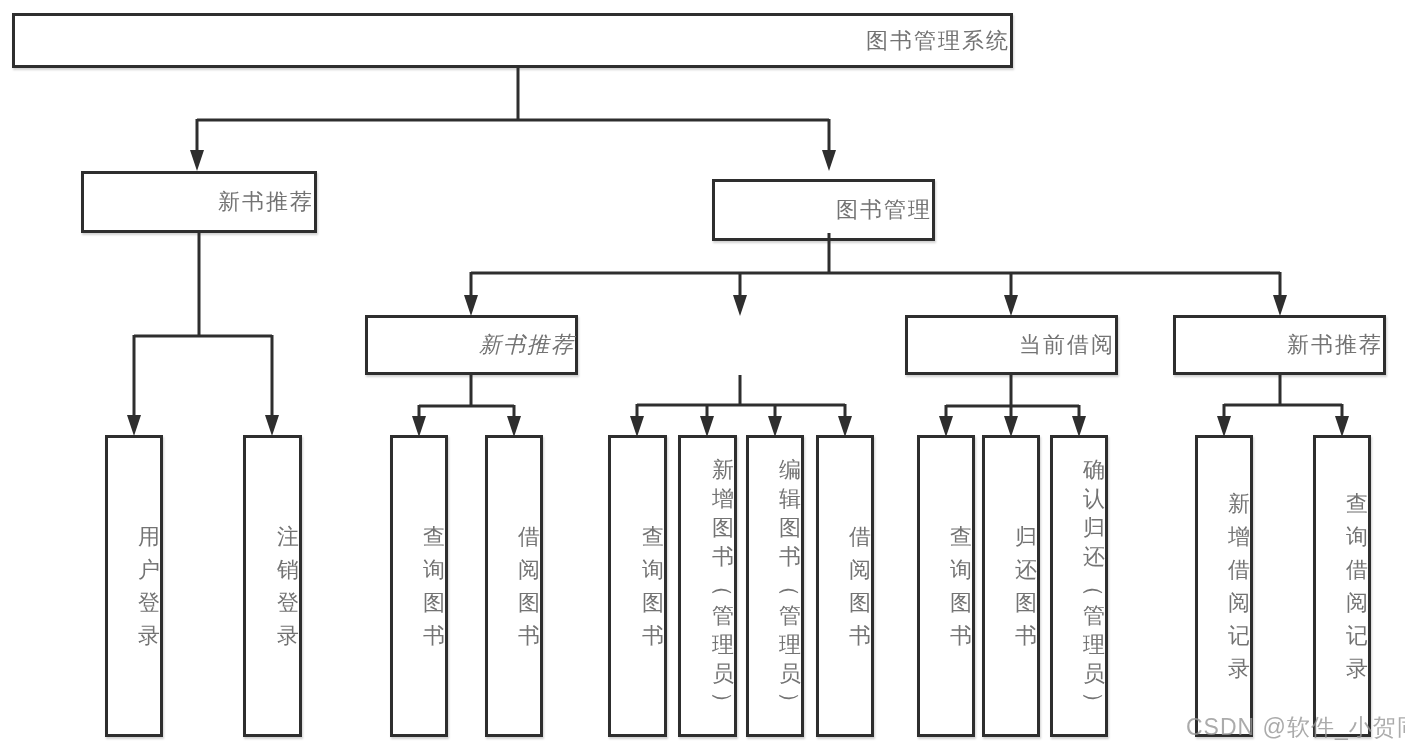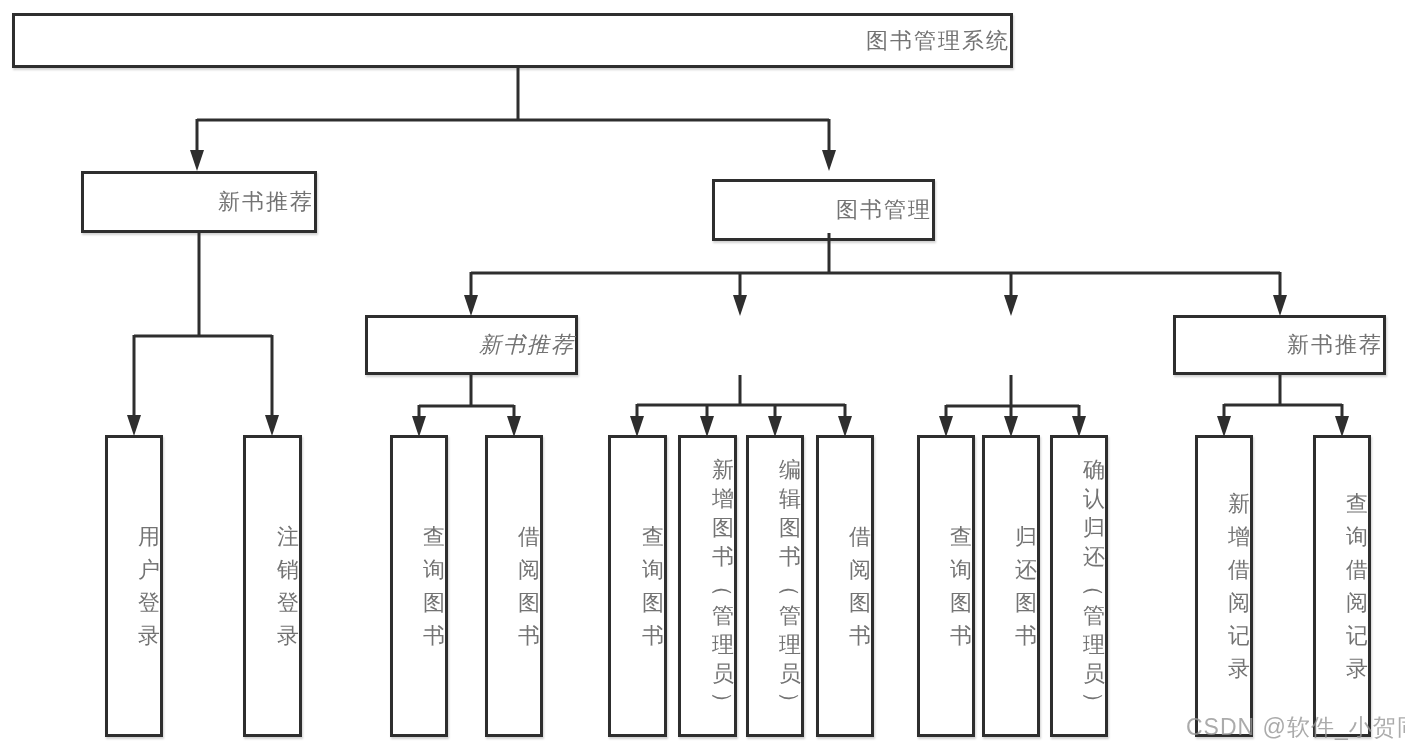"当前借阅" div.node { html: none -> <div> <span>当前借阅</span> </div> }
